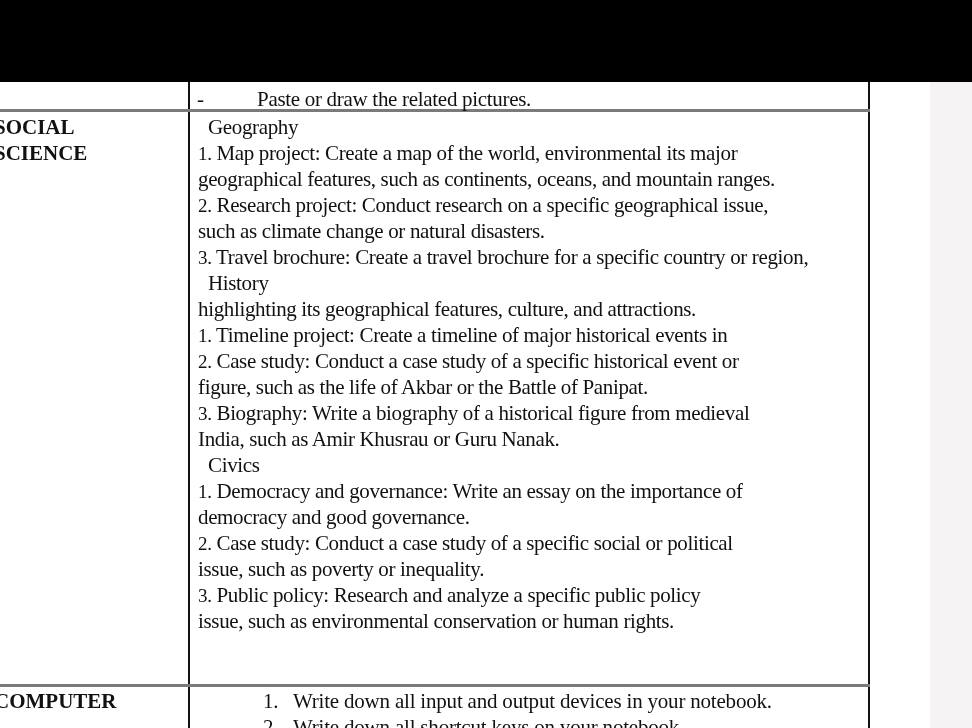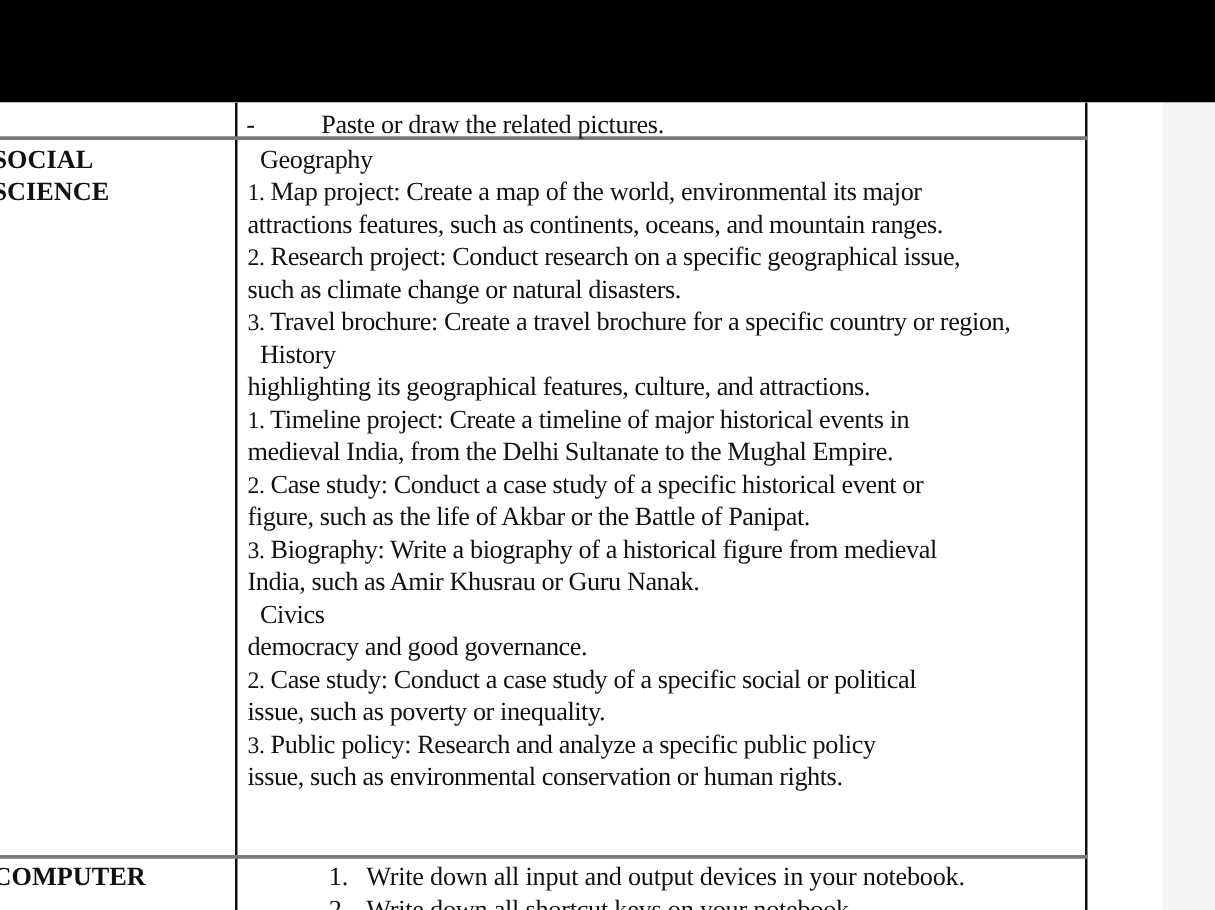"attractions features, such as" div.line { text: attractions -> geographical }
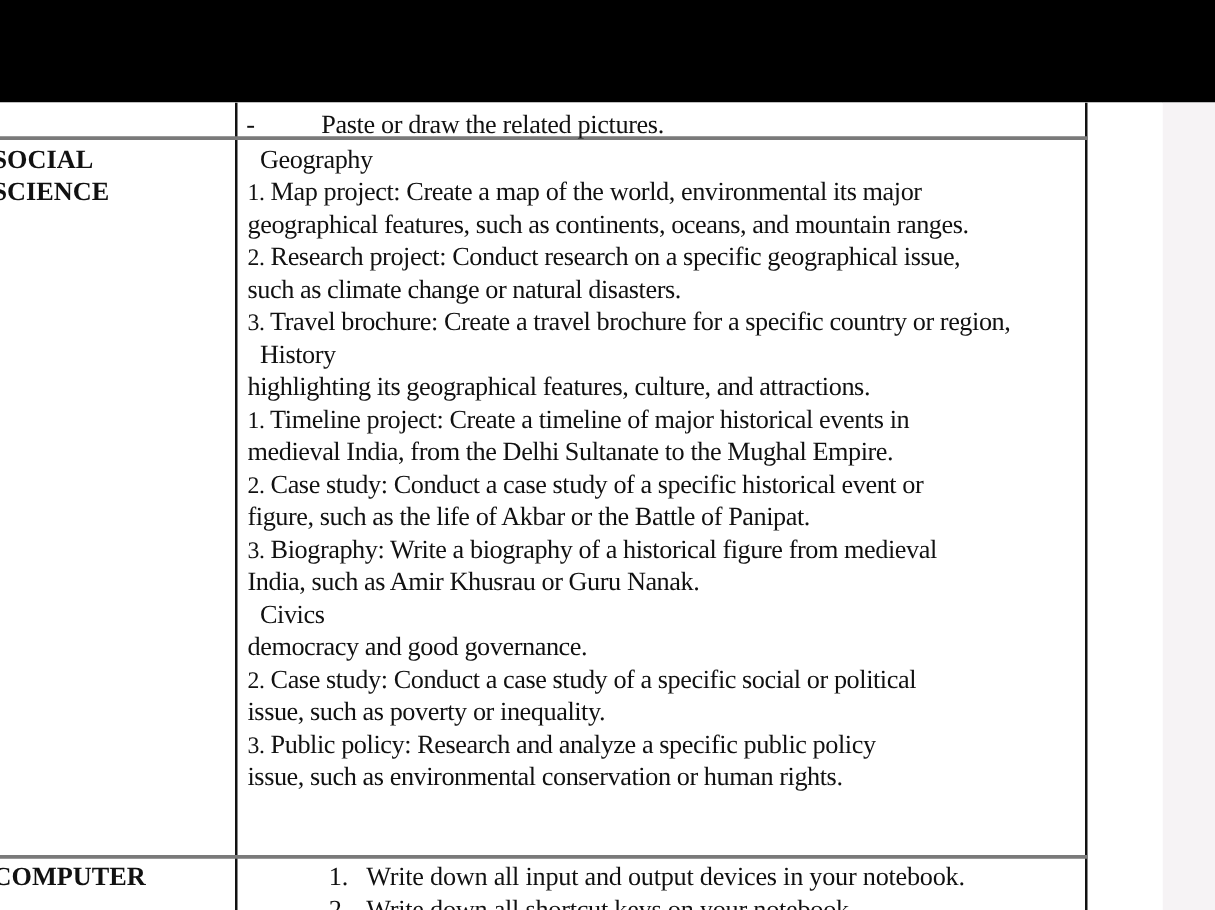"medieval India, from the Delhi" div.line { html: <div>medieval India, from the Delhi Sultanate to the Mughal Empire.</div> -> none }
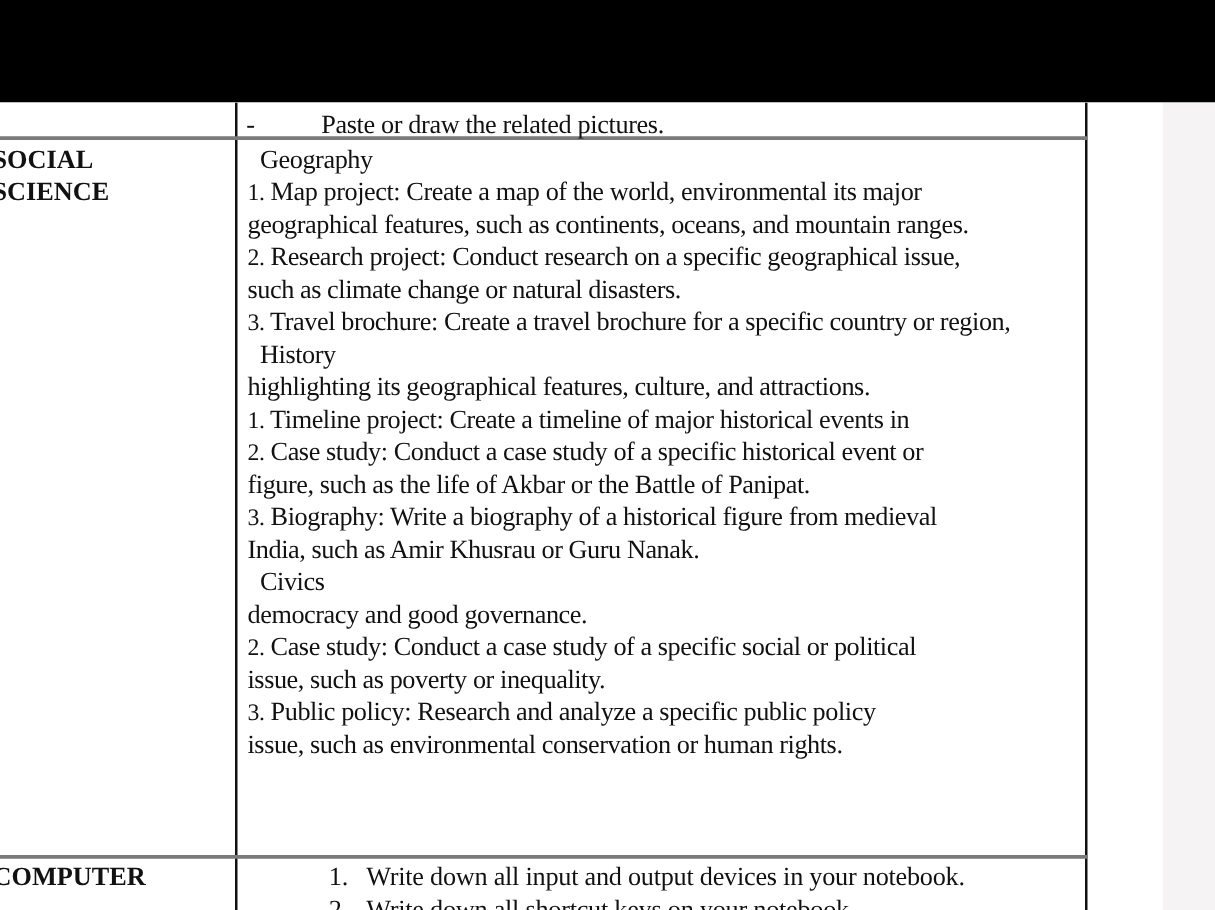"1. Democracy and governance: Write" div.line { html: none -> <div><span>1.</span> <span>Democracy and governance: Write an essay on the importance of</span></div> }
